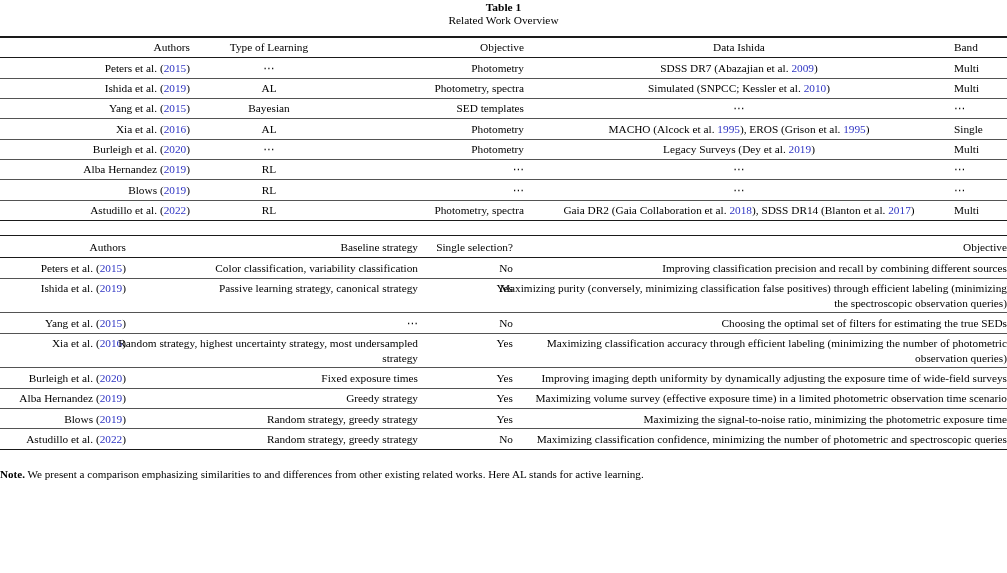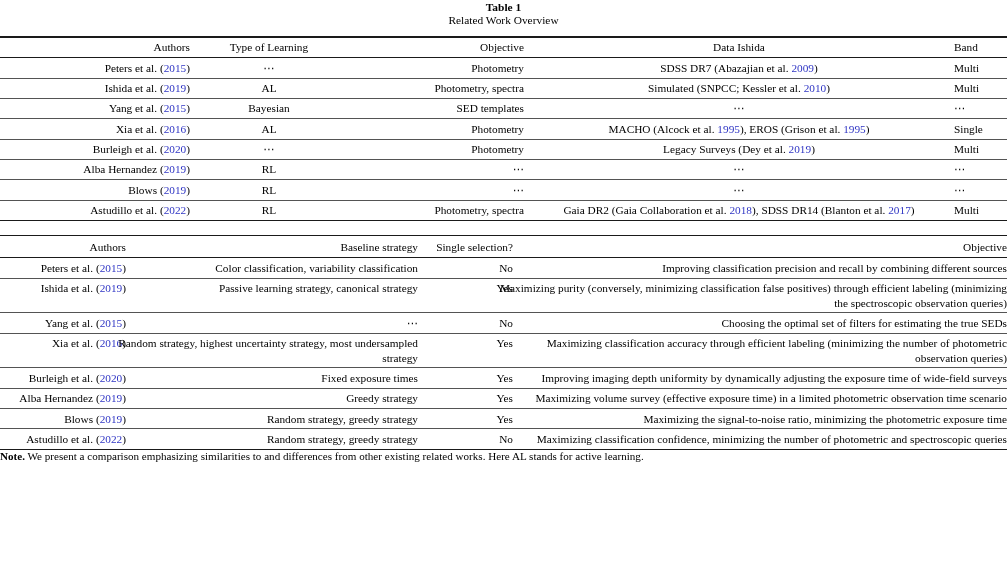"Note. We present a comparison" .note { margin-top: 0 -> 18px }
